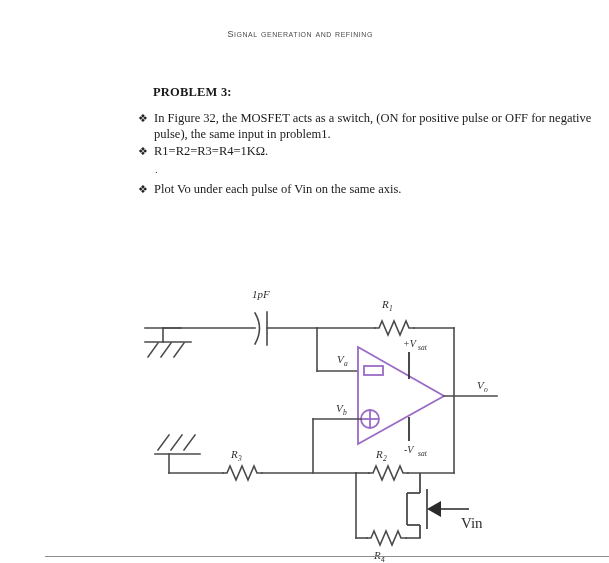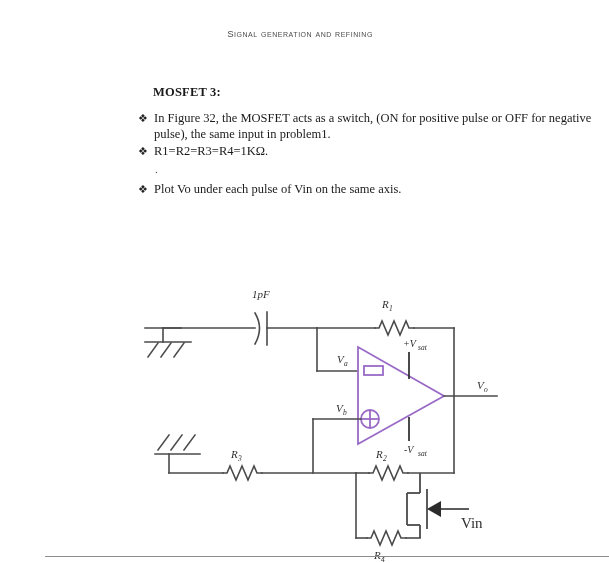"MOSFET 3:" div { text: MOSFET -> PROBLEM }
